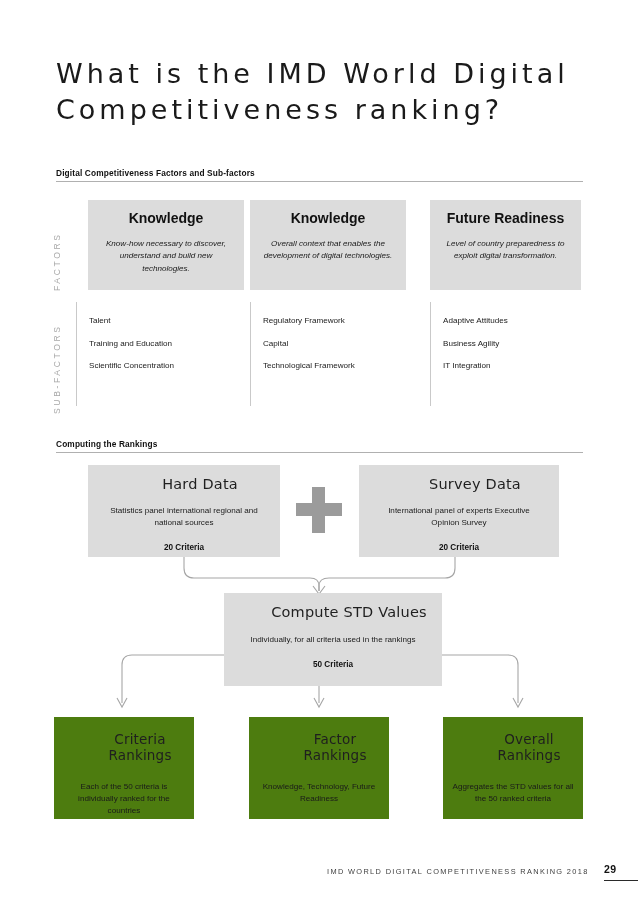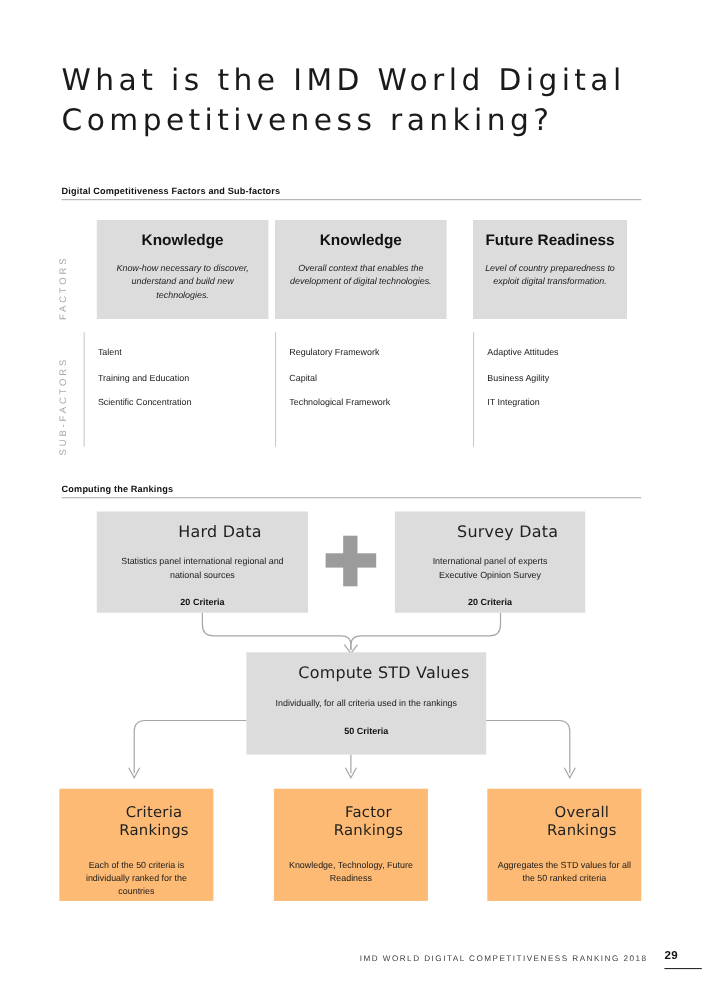"Future Readiness" div.factor-box { width: 140px -> 151px }
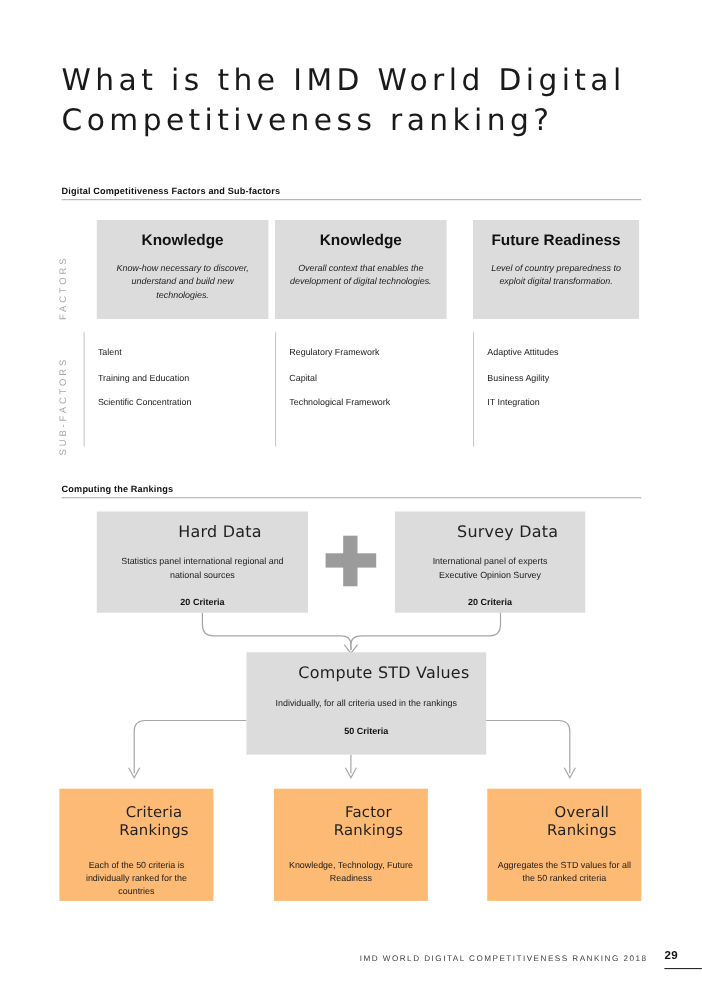"Survey Data" div.cbox { width: 173px -> 200px }
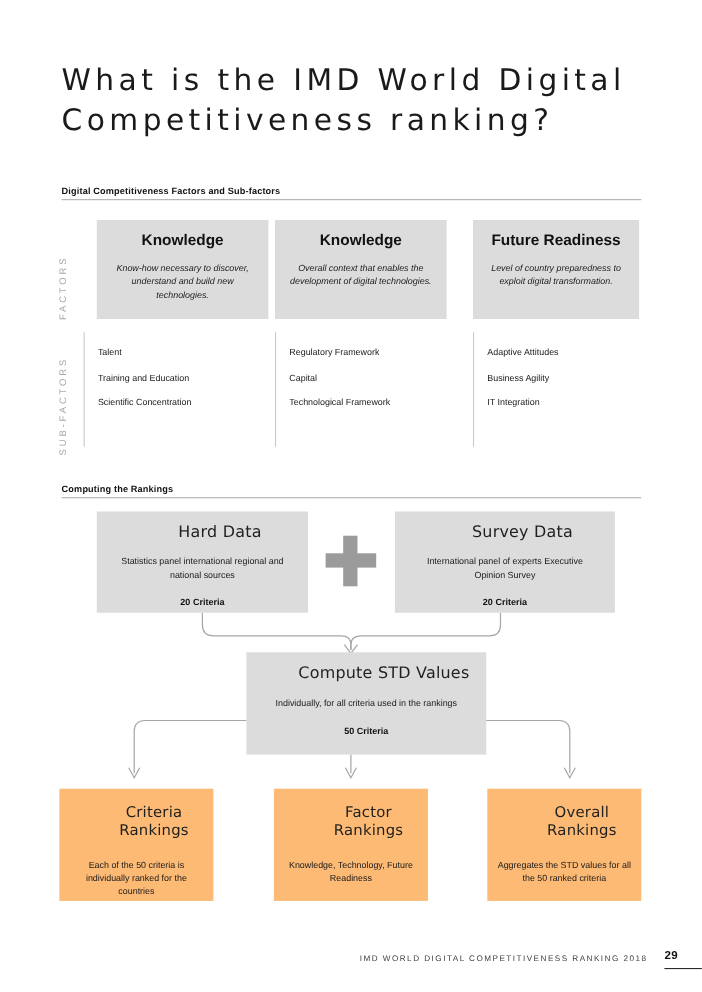"Criteria Rankings" .cbox.dark { background: #fdba74 -> #4d7c0f }
